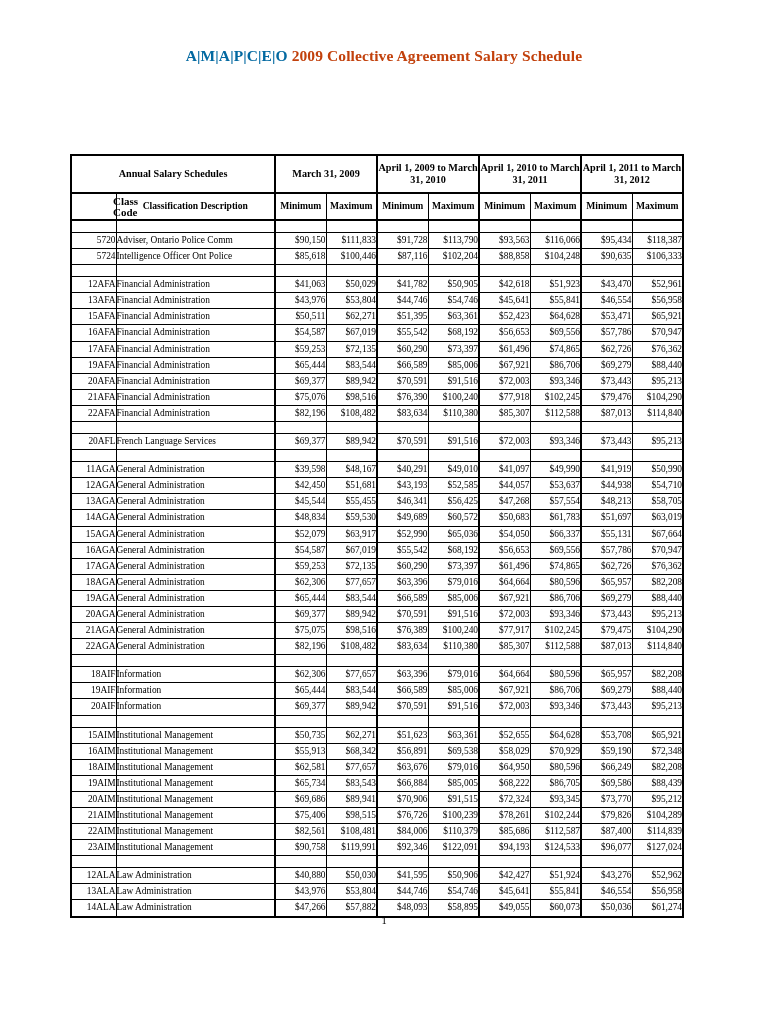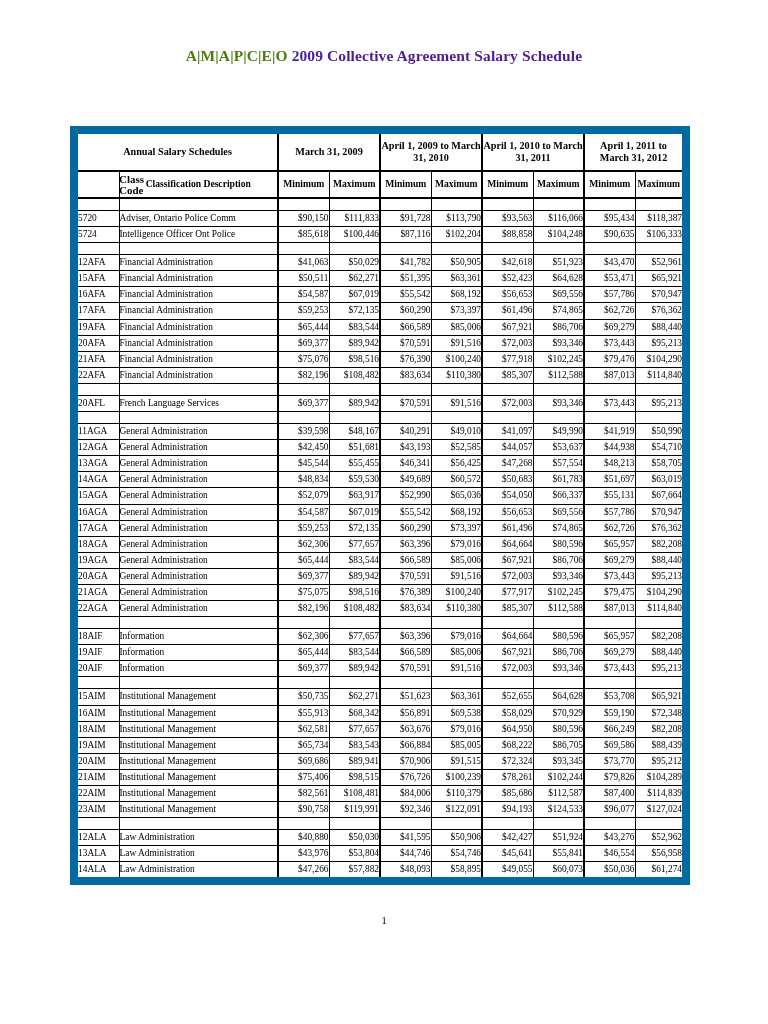"A|M|A|P|C|E|O" .doc-title .acronym { color: #4d7c0f -> #0369a1 }
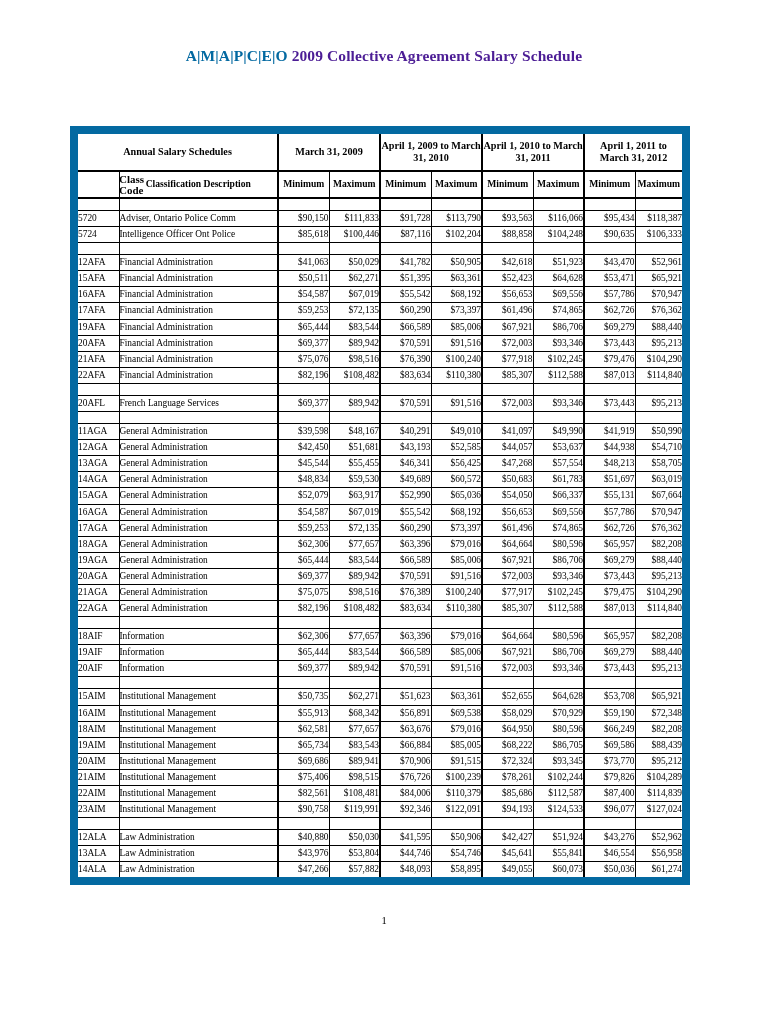"2009 Collective Agreement Salary" .doc-title .rest { color: #4c1d95 -> #c2410c }
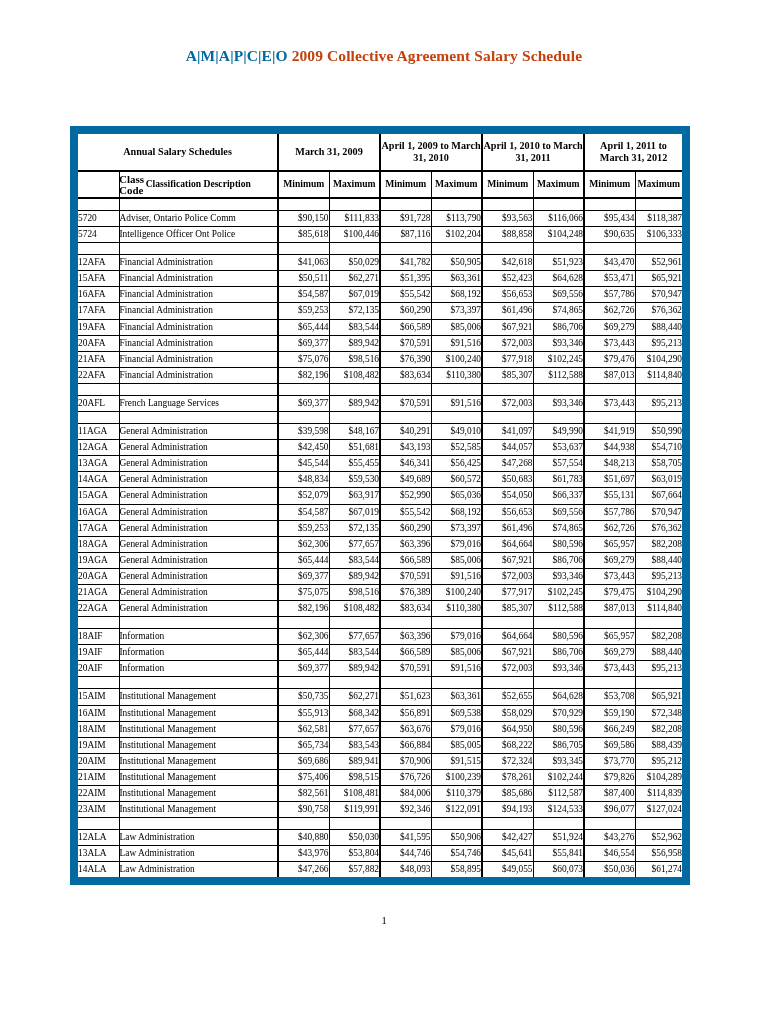"Annual Salary Schedules" table.salary { border: 8px solid #0369a1 -> 2px solid #0369a1; margin-top: none -> 28px }
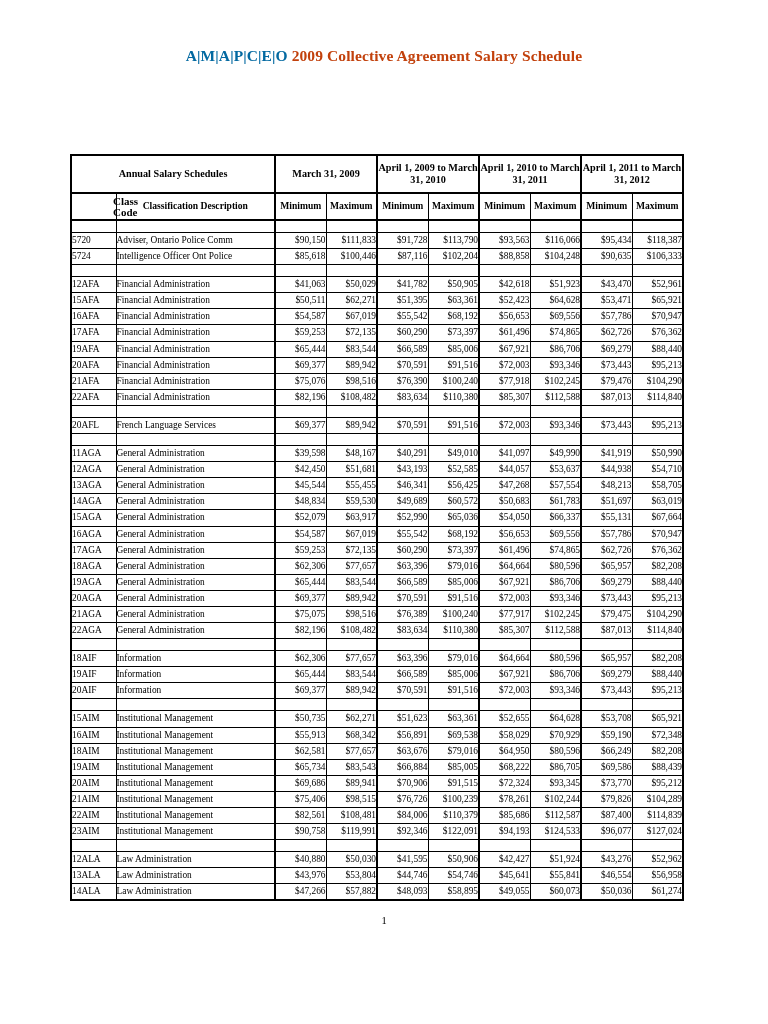"5720" td.code { text-align: left -> right }
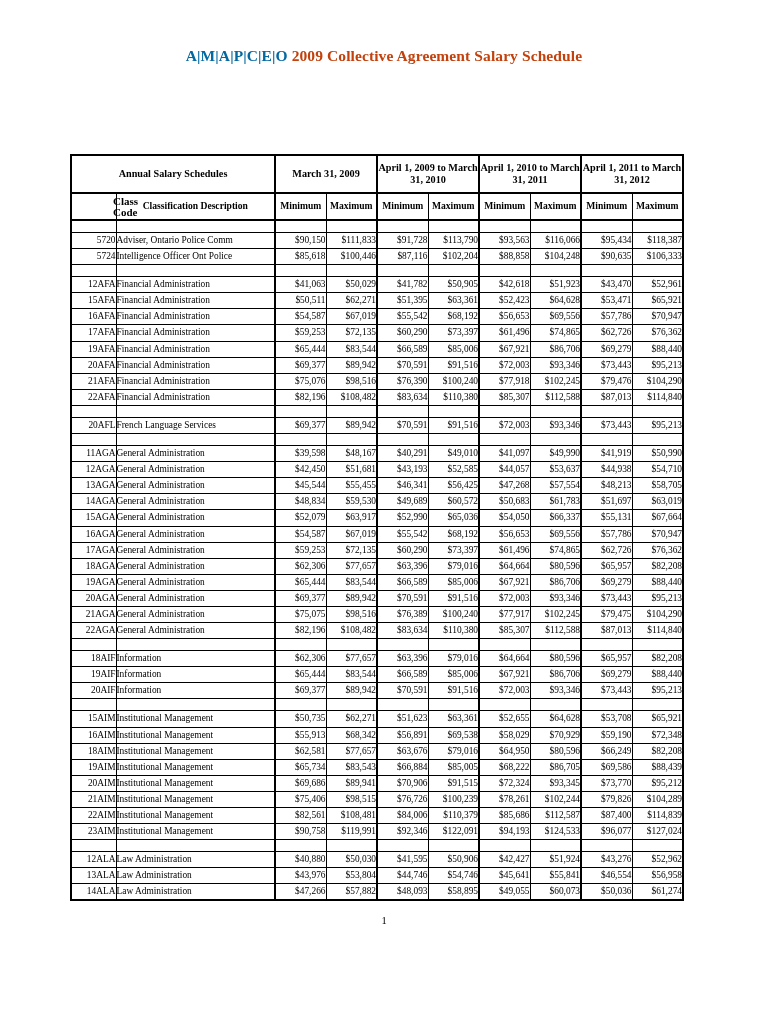"13AFA" tr { html: none -> <tr> <td>13AFA</td> <td>Financial Administration</td> <td>$43,976</td> <td>$53,804</td> <td>$44,746</td> <td>$54,746</td> <td>$45,641</td> <td>$55,841</td> <td>$46,554</td> <td>$56,958</td> </tr> }
